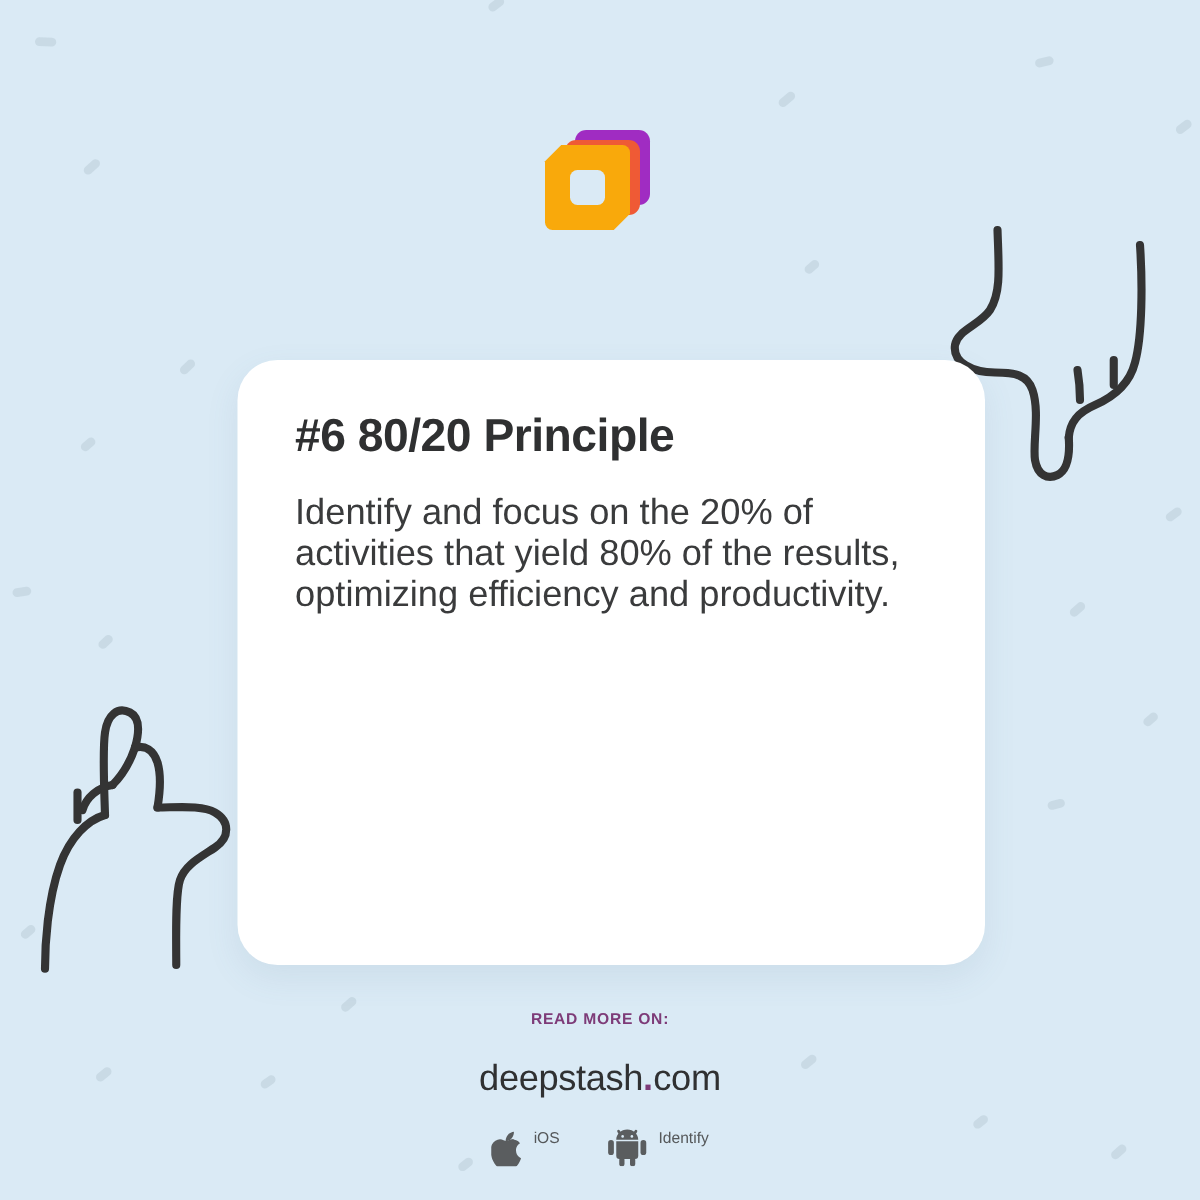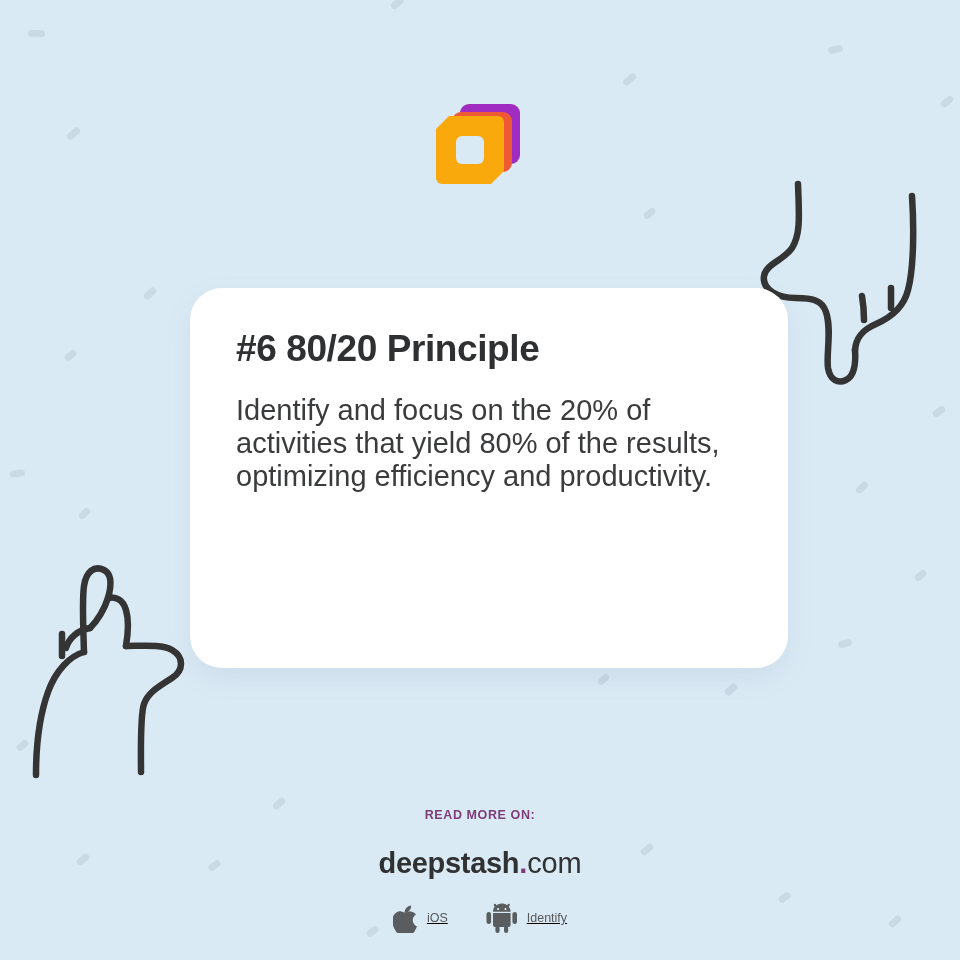"#6 80/20 Principle" .card { height: 380px -> 484px }
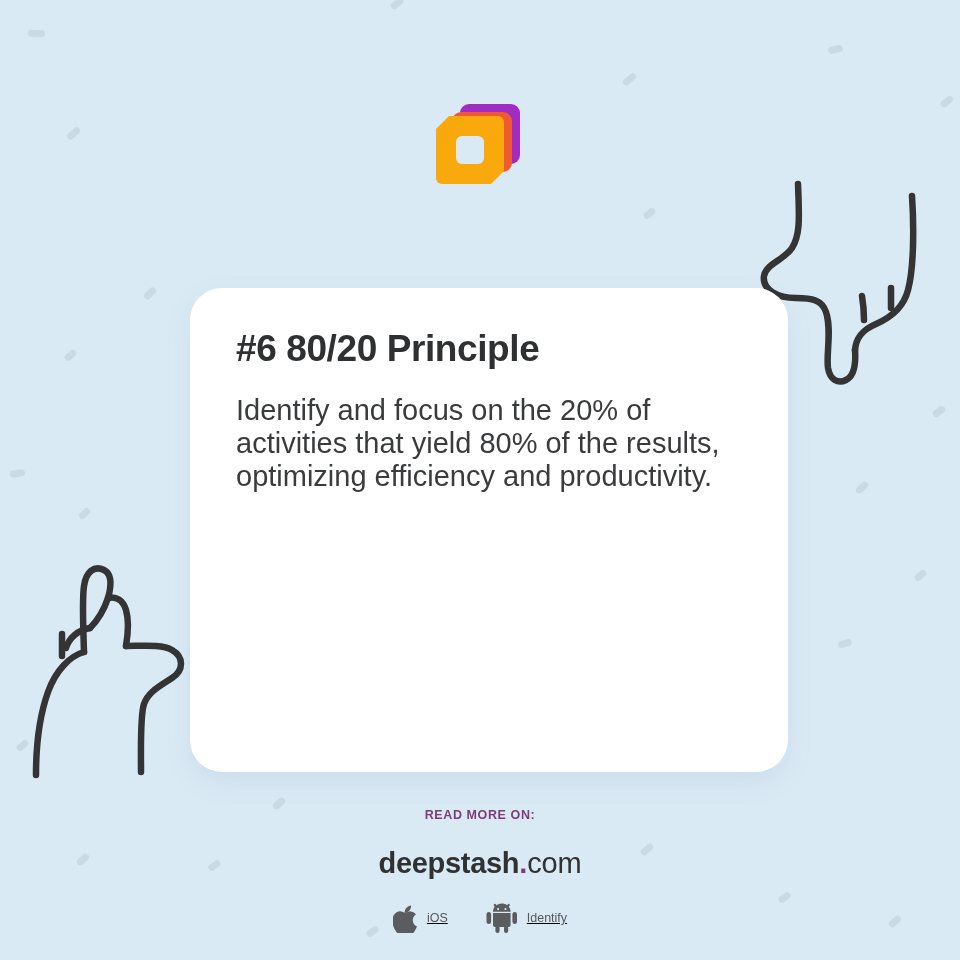"deepstash" .wordmark .brand { font-weight: 700 -> 400 }
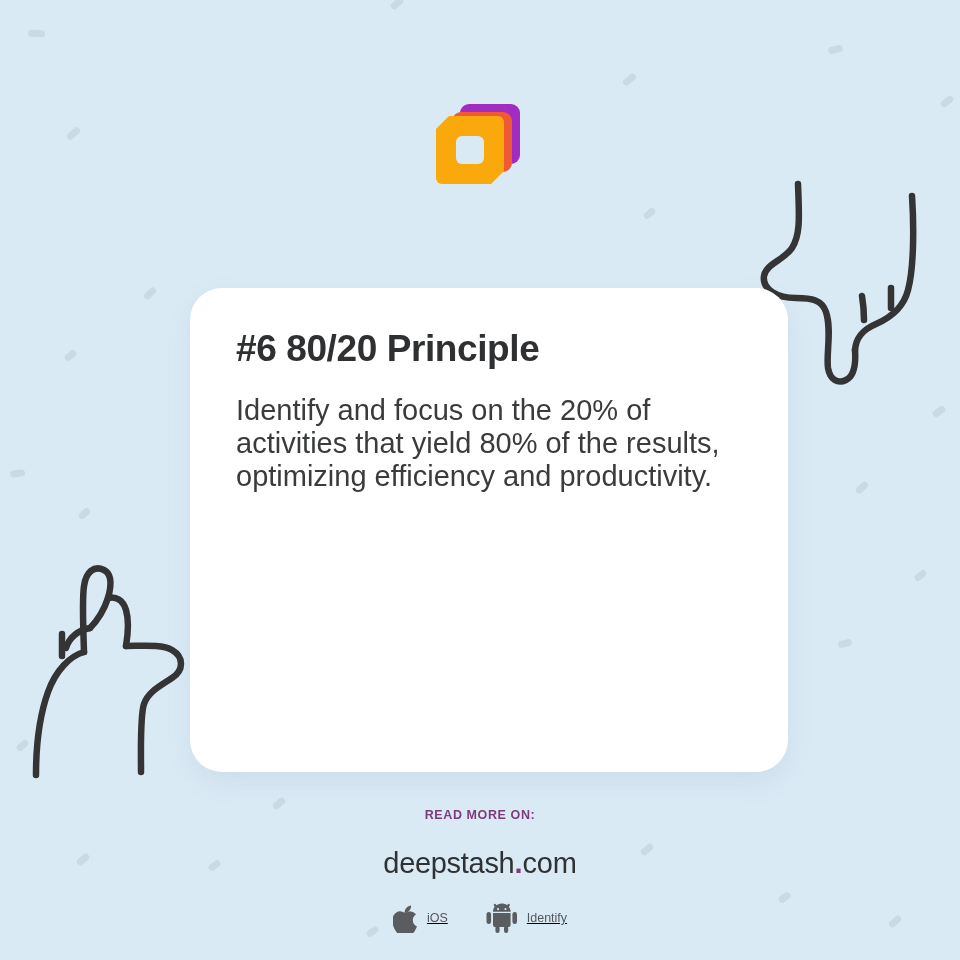"iOS" .store { align-items: center -> none; text-decoration: underline -> none }
